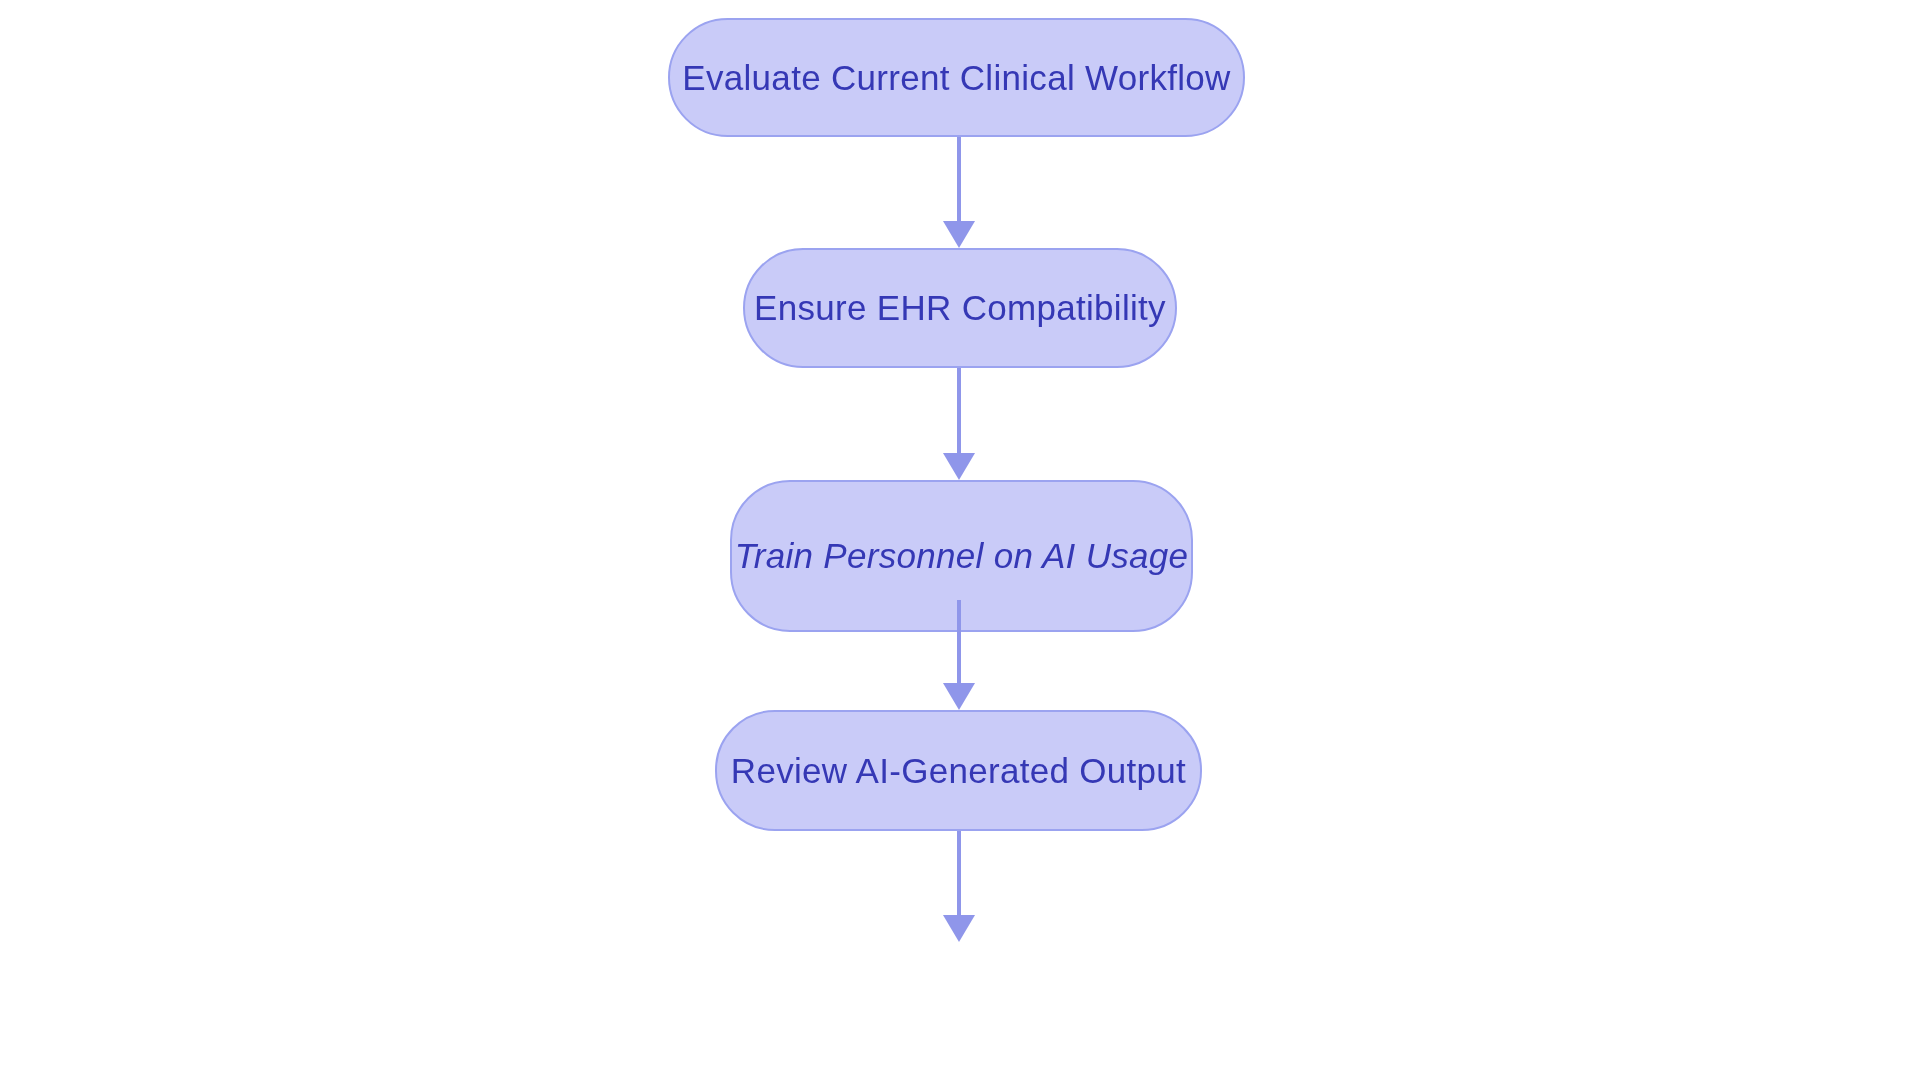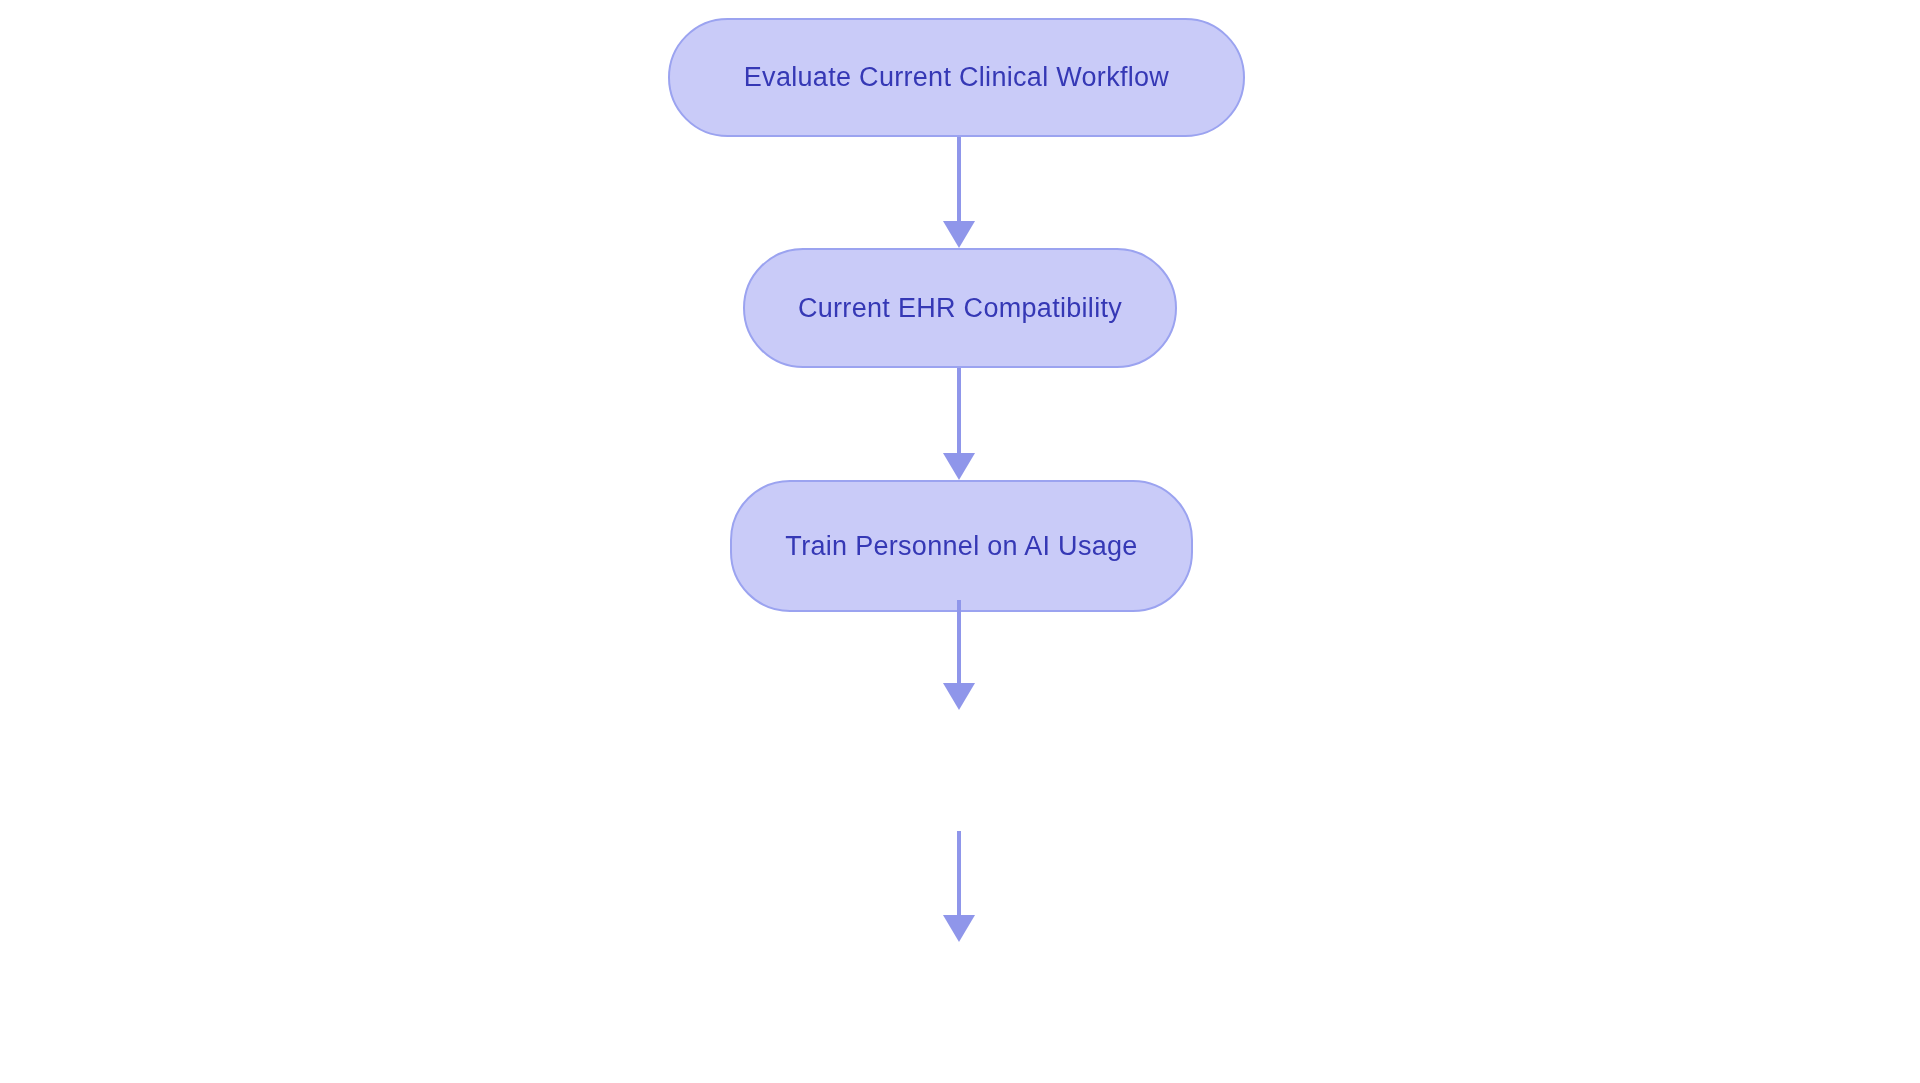"Evaluate Current Clinical Workflow" .flow-node .label { font-size: 27px -> 35px }
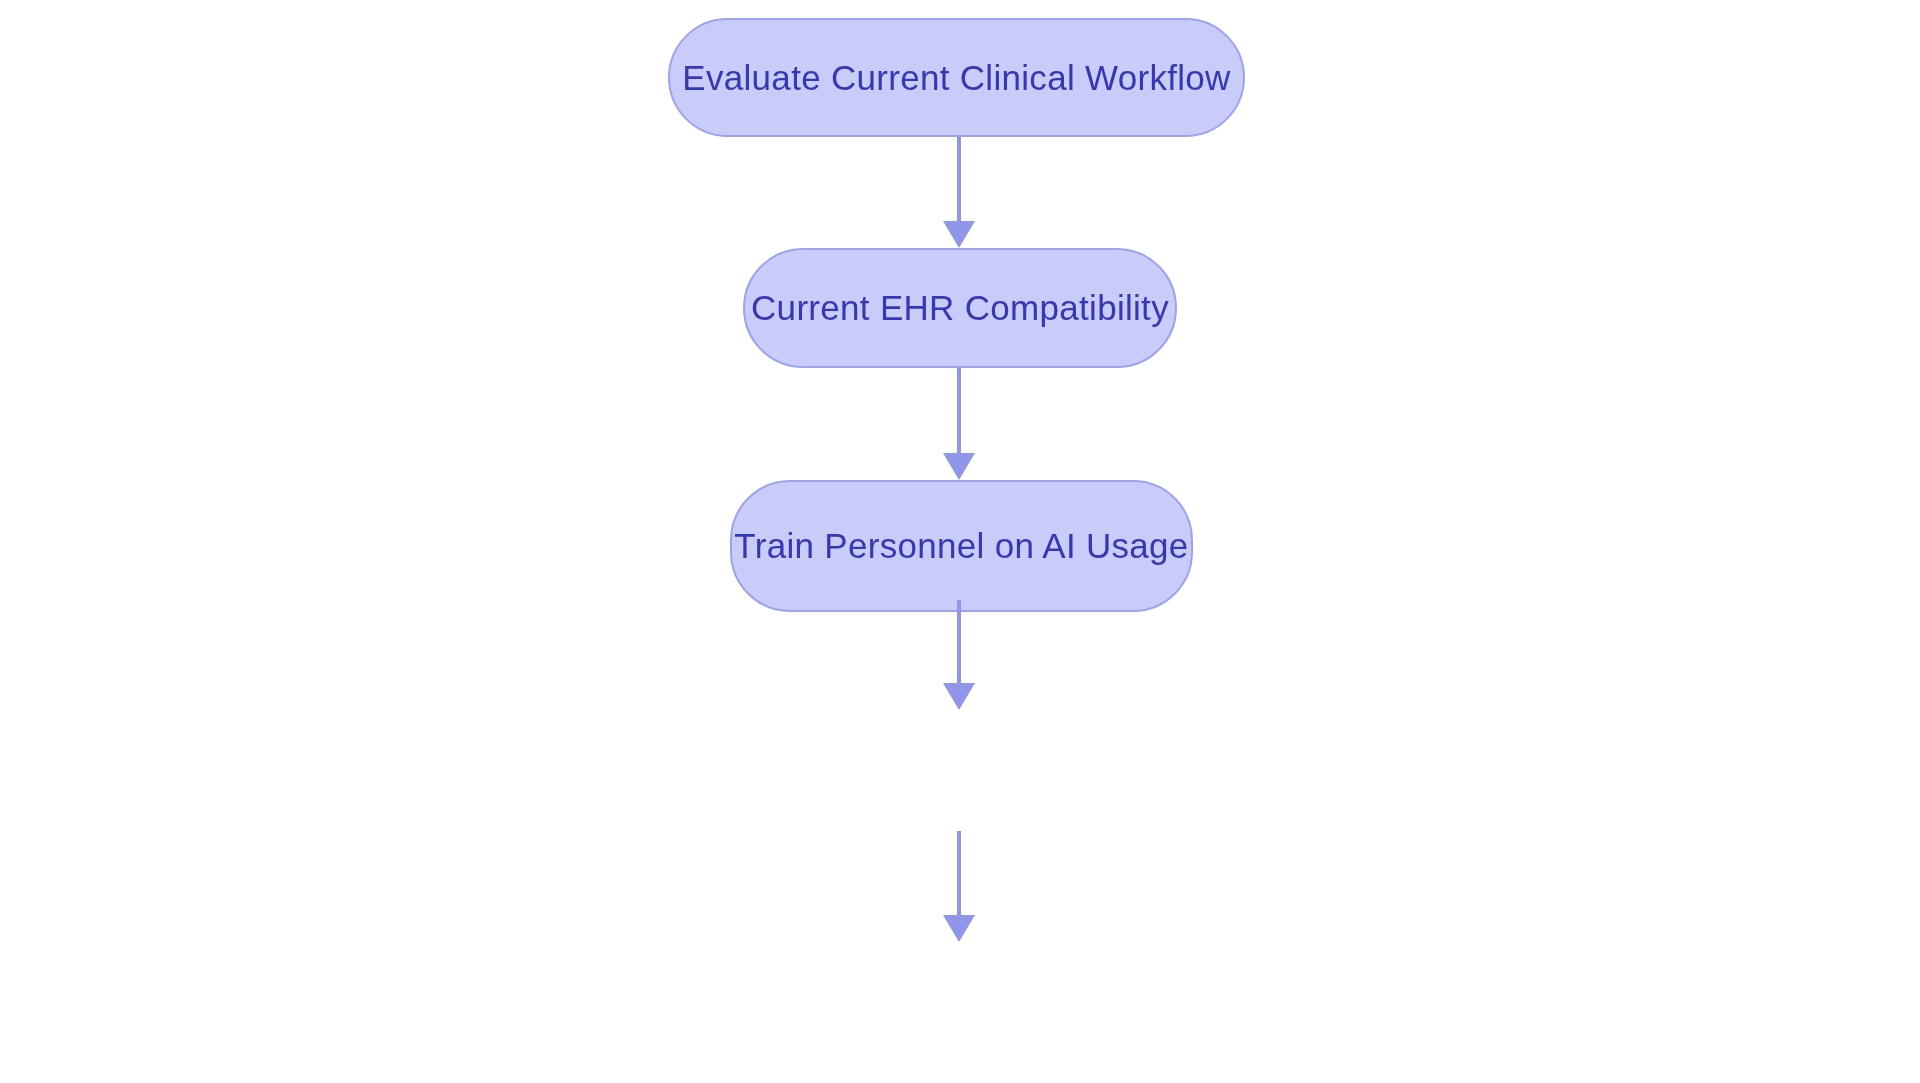"Current EHR Compatibility" span.label { text: Current -> Ensure }
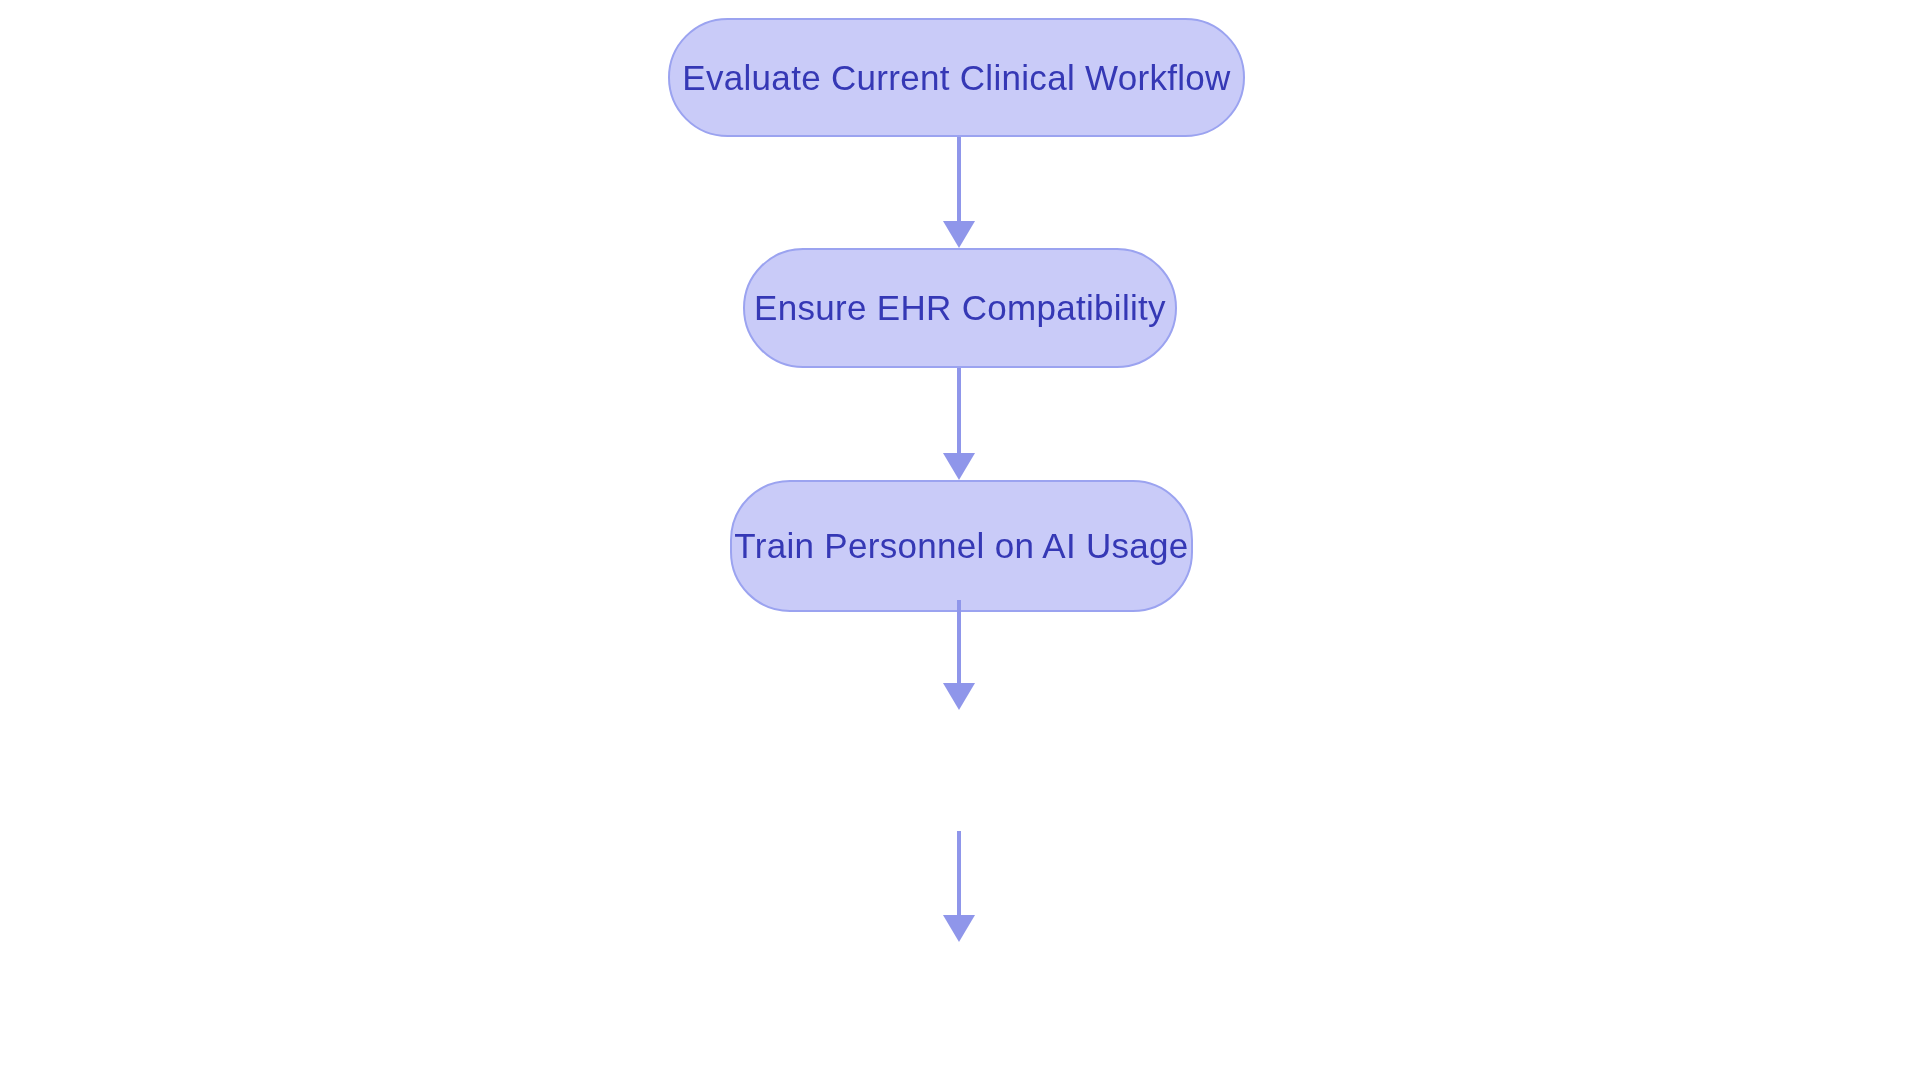"Train Personnel on AI Usage" .node-3 { font-style: none -> italic; height: 132px -> 152px }
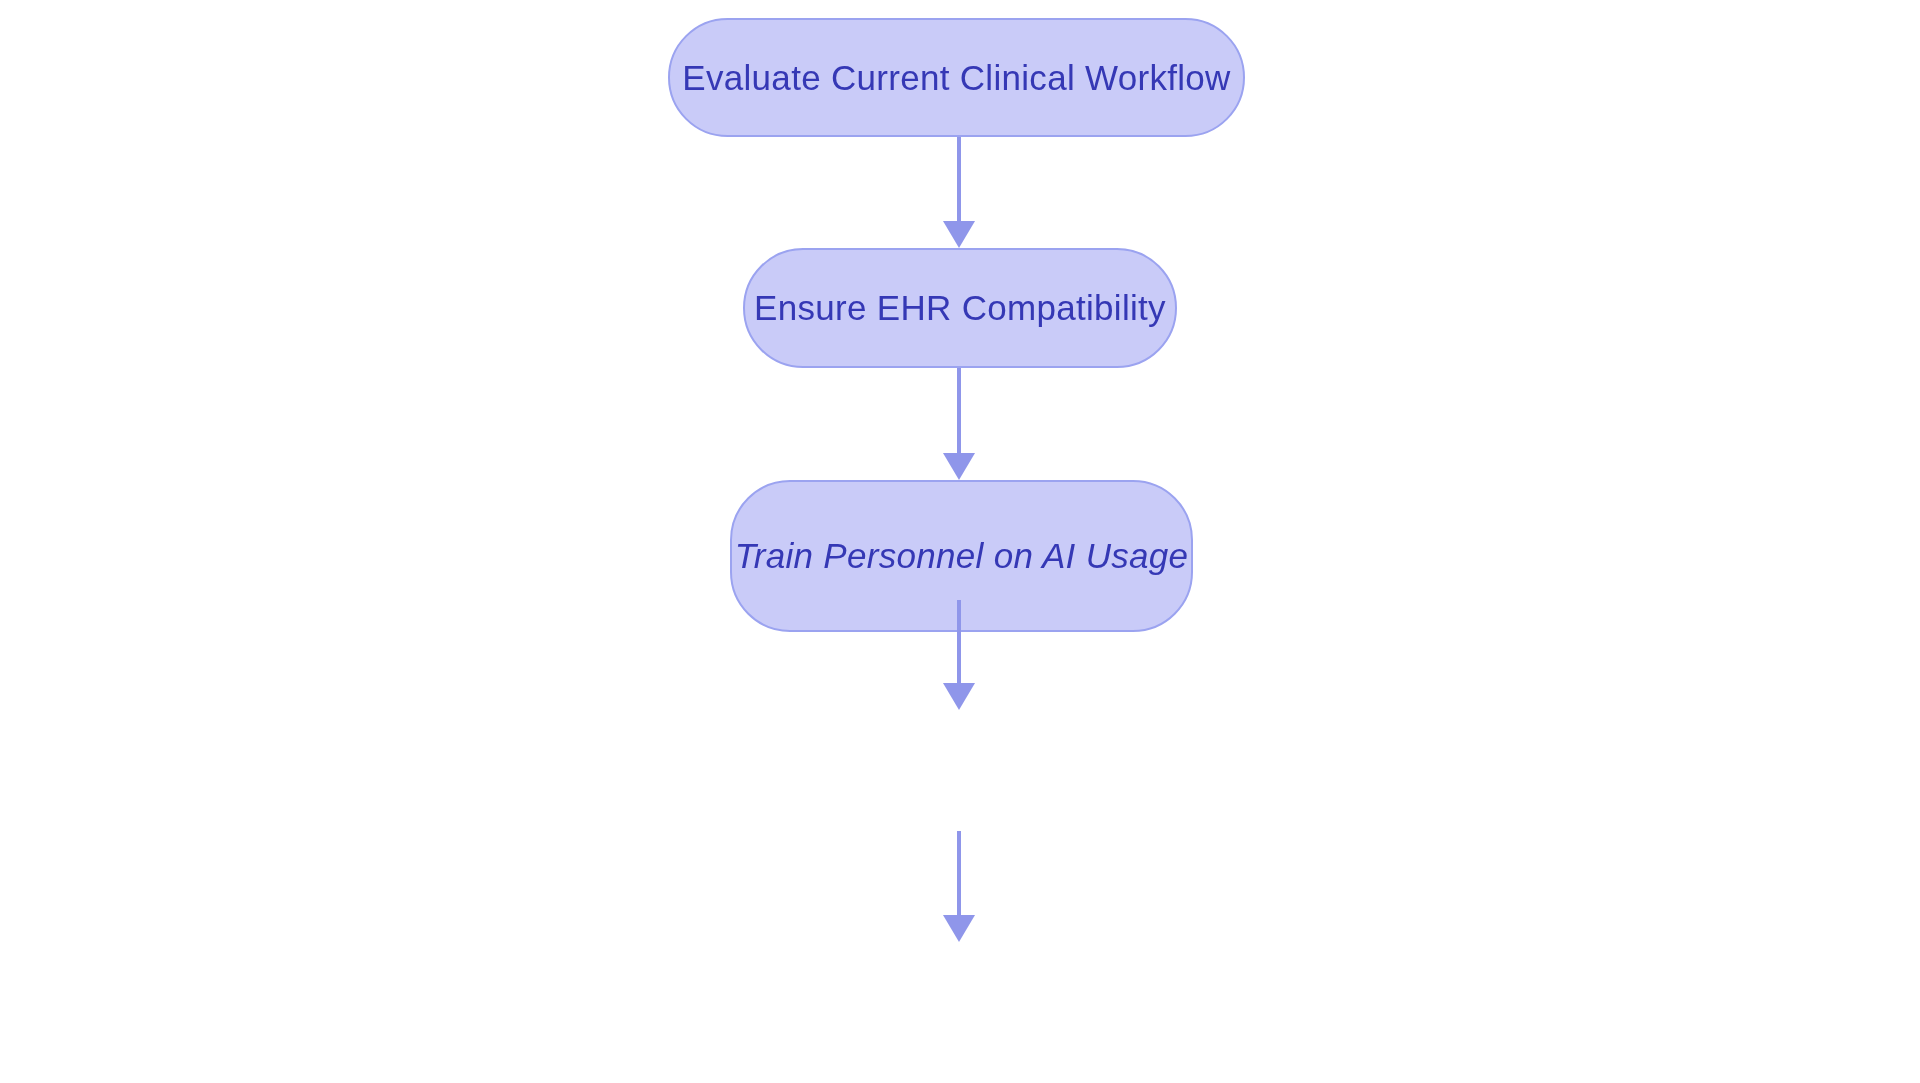"Review AI-Generated Output" div.flow-node { html: none -> <div> <span>Review AI-Generated Output</span> </div> }
